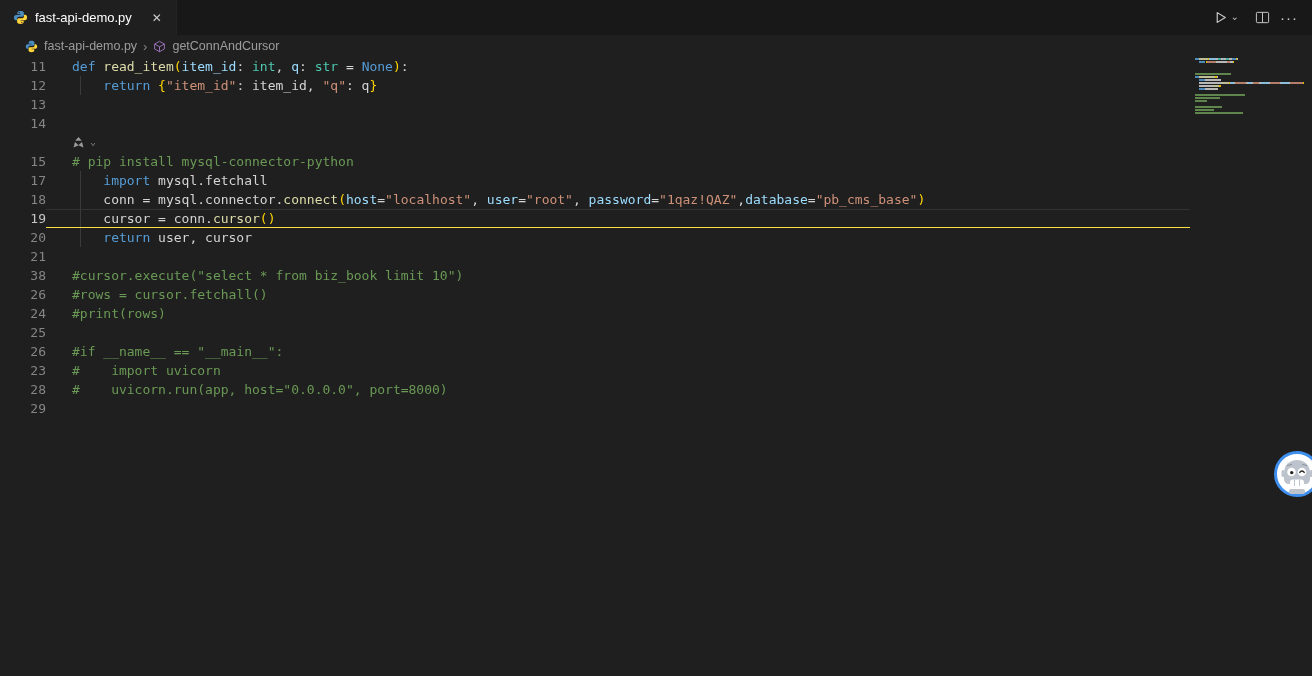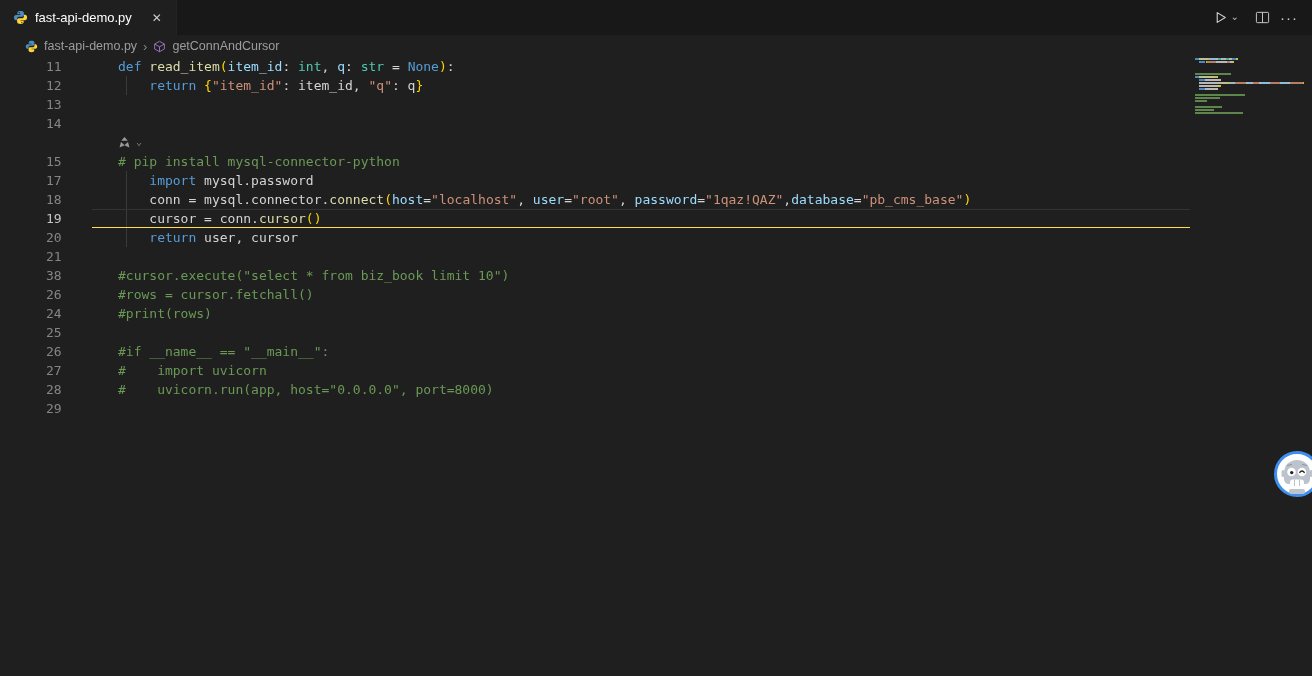"11" .gutter { padding-left: 46px -> none; text-align: left -> right }
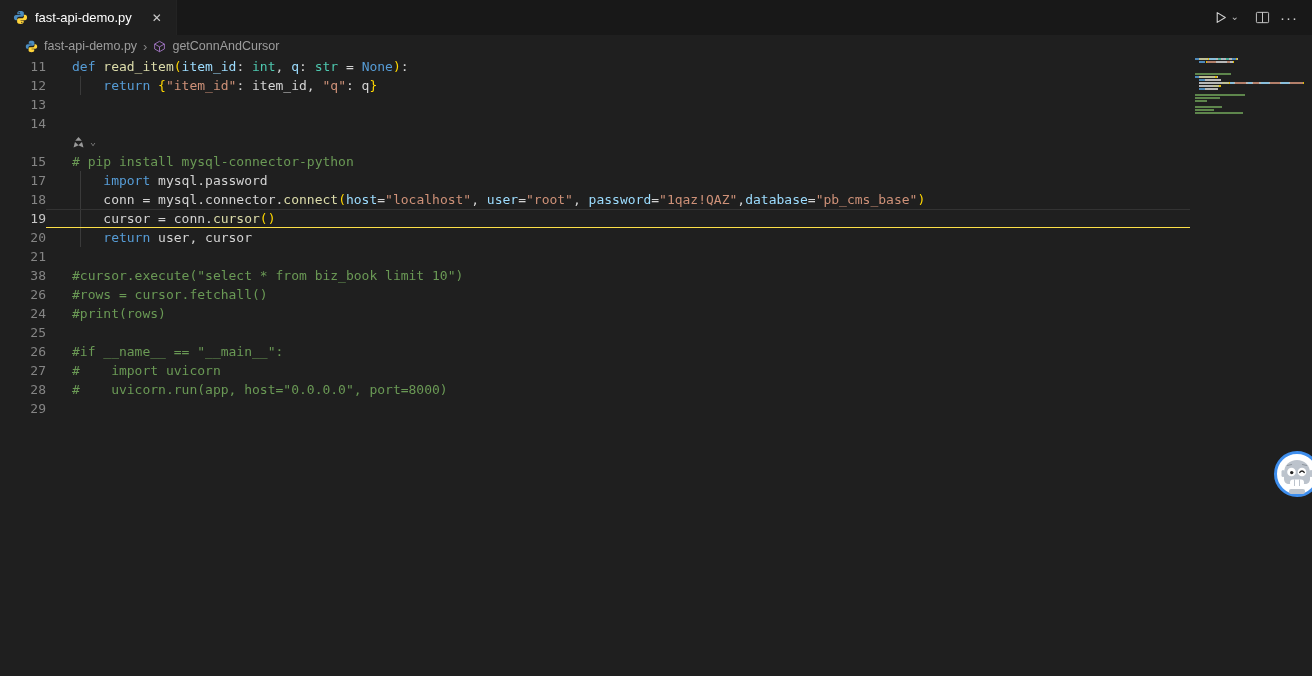"mysql.password" span { text: mysql.password -> mysql.fetchall }
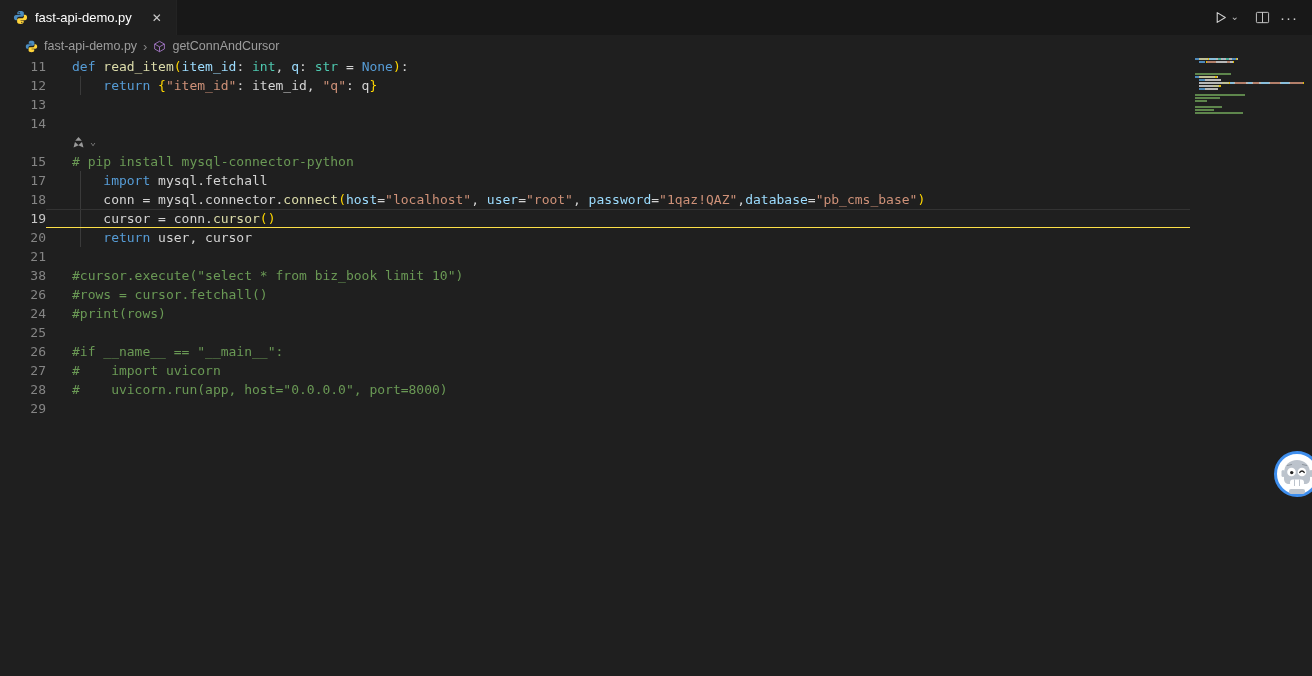"27" div.gutter { text: 27 -> 23 }
